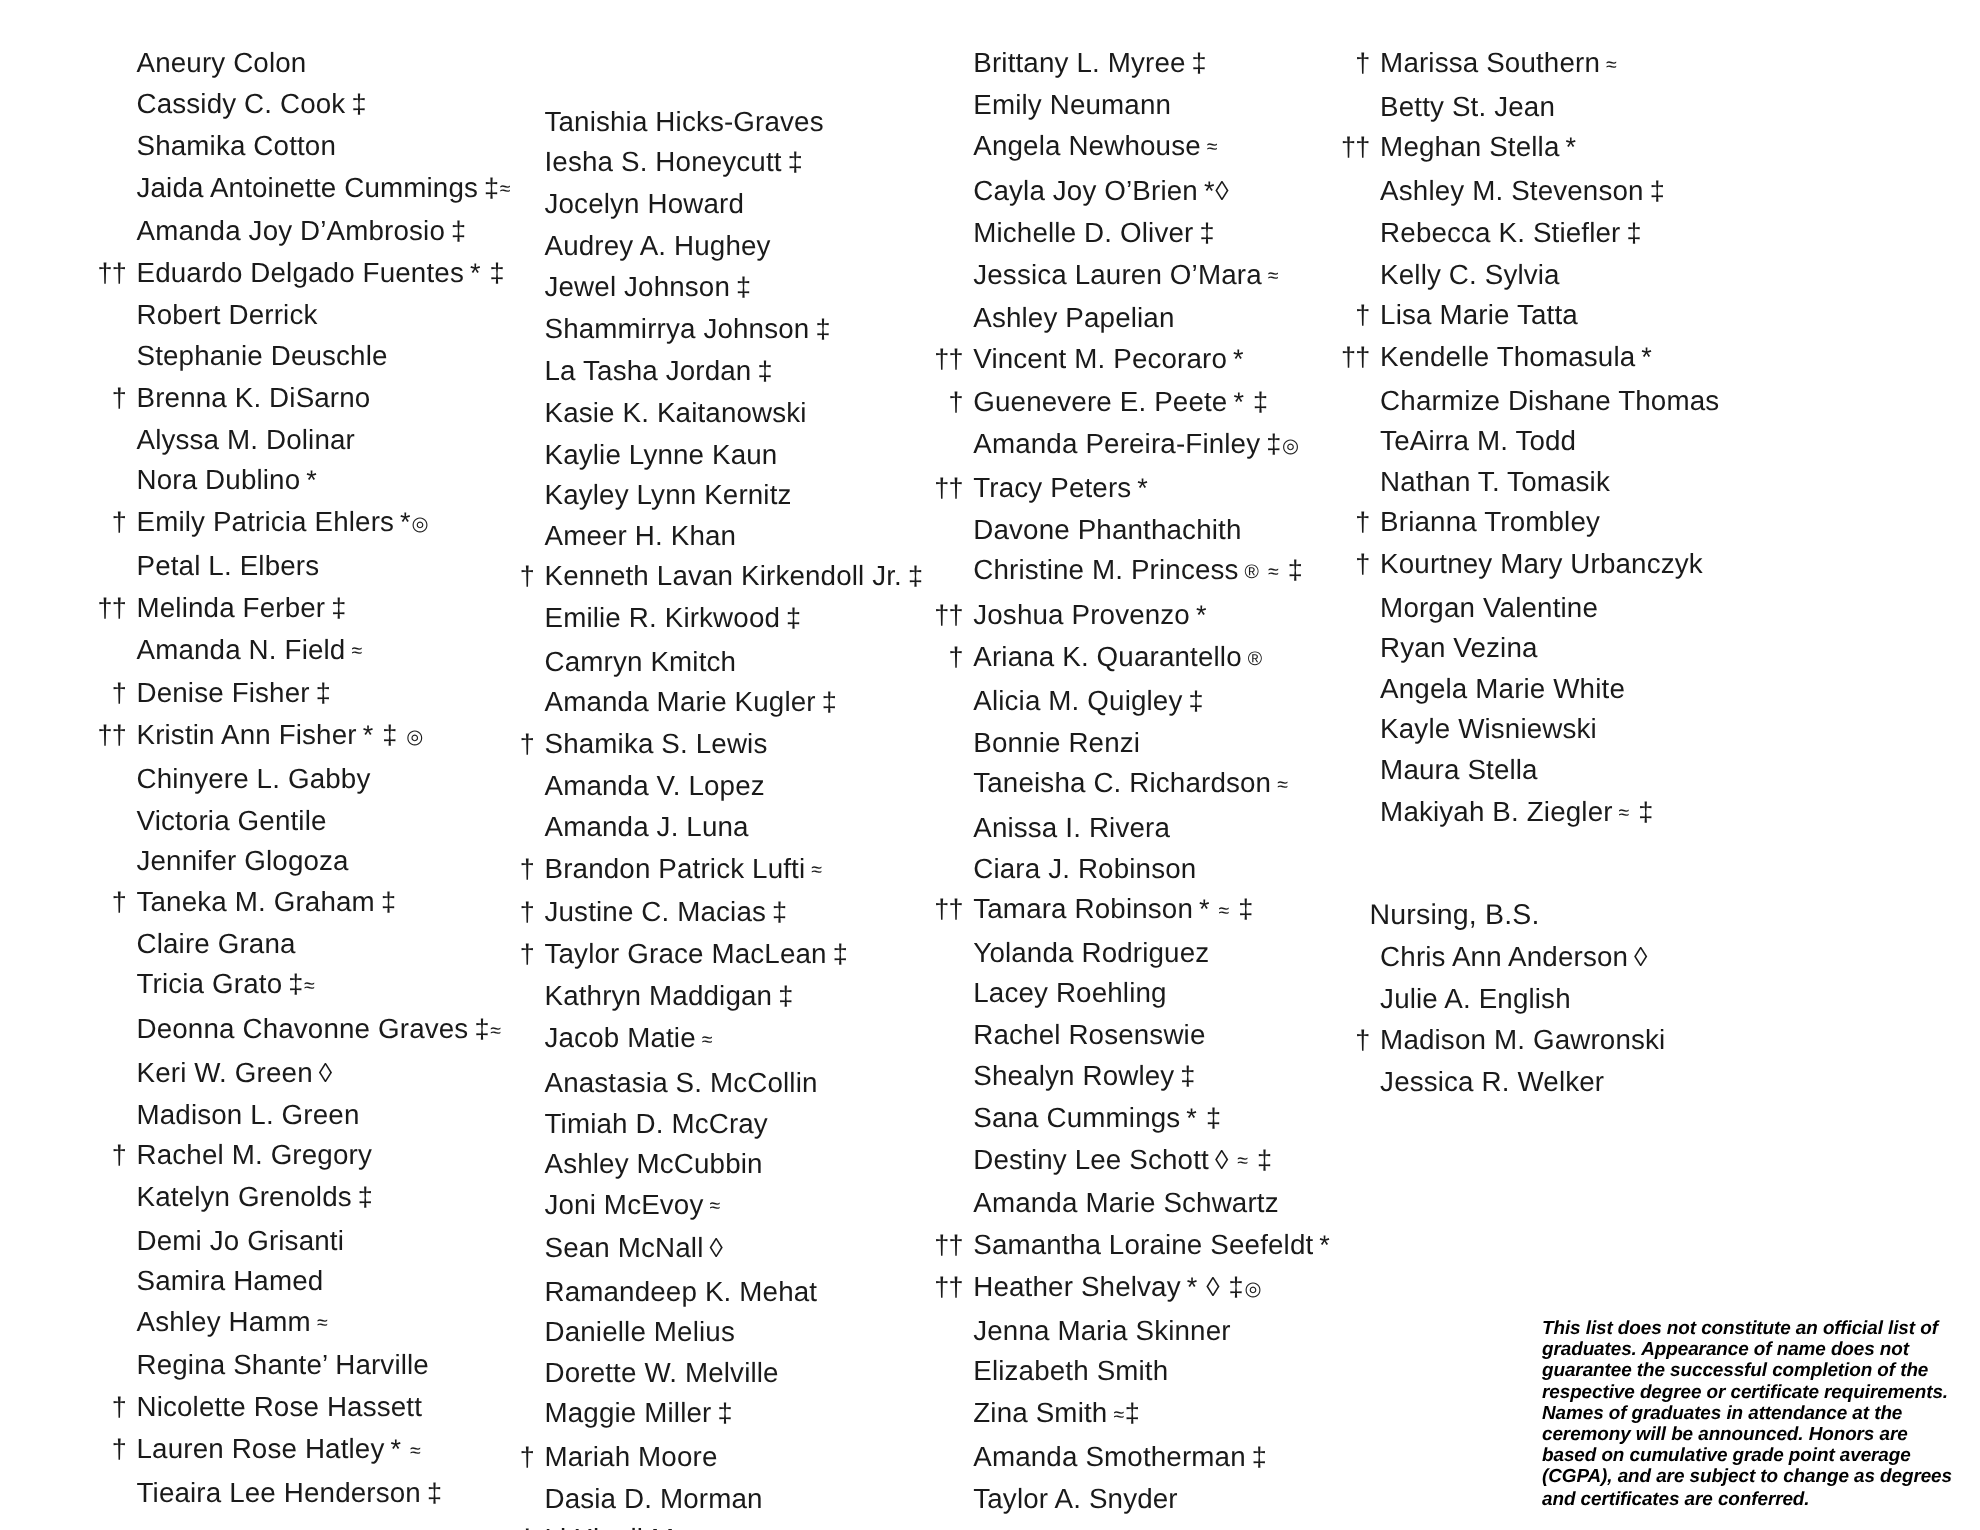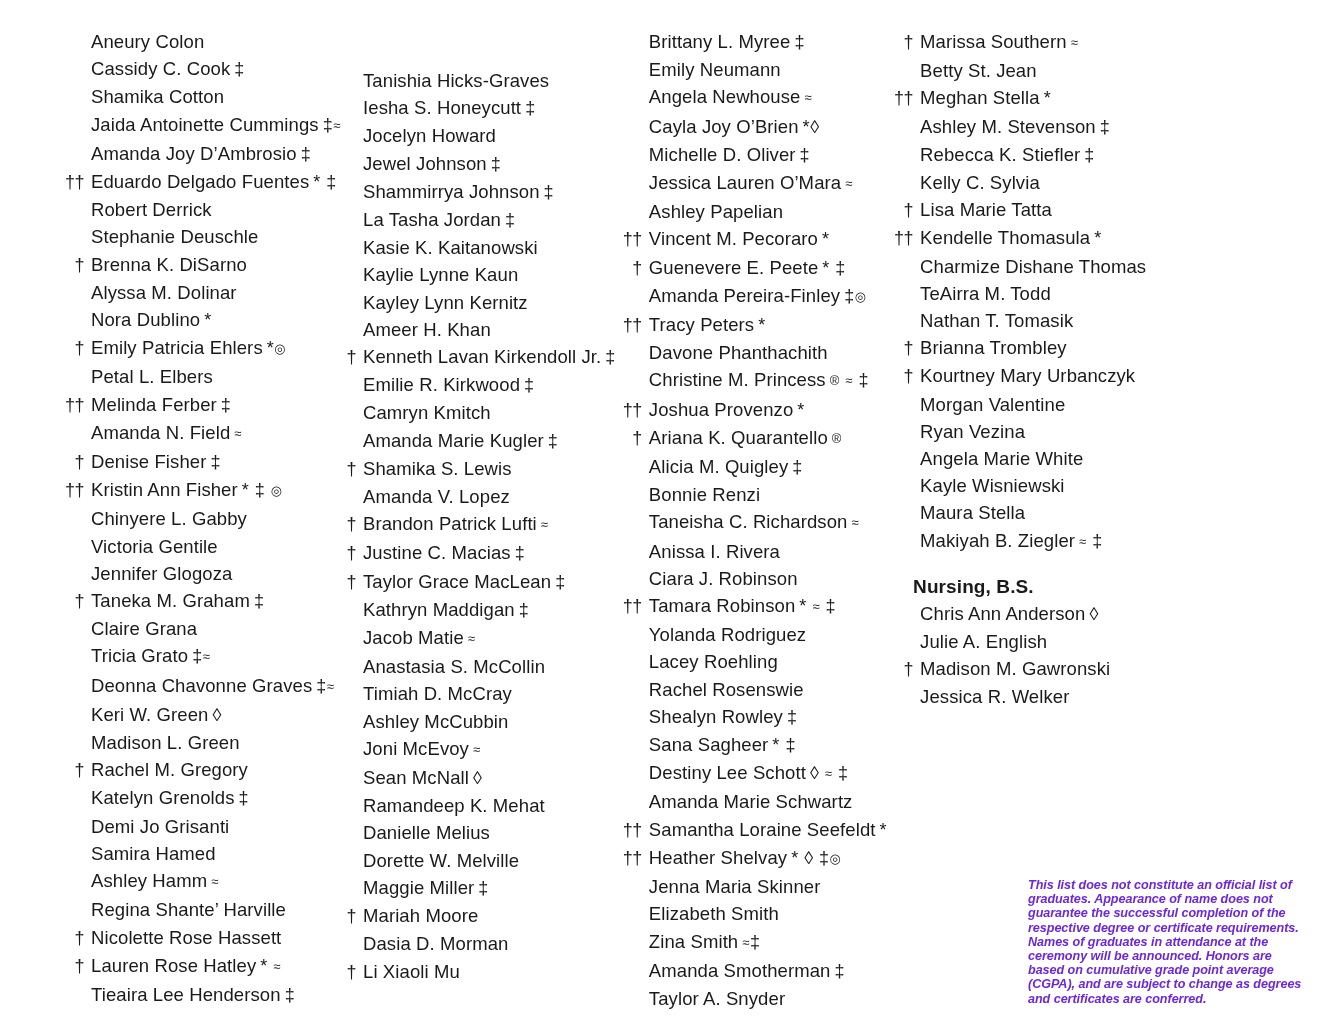"Audrey A. Hughey" div.entry { html: none -> <div> <span></span> <span>Audrey A. Hughey</span> </div> }
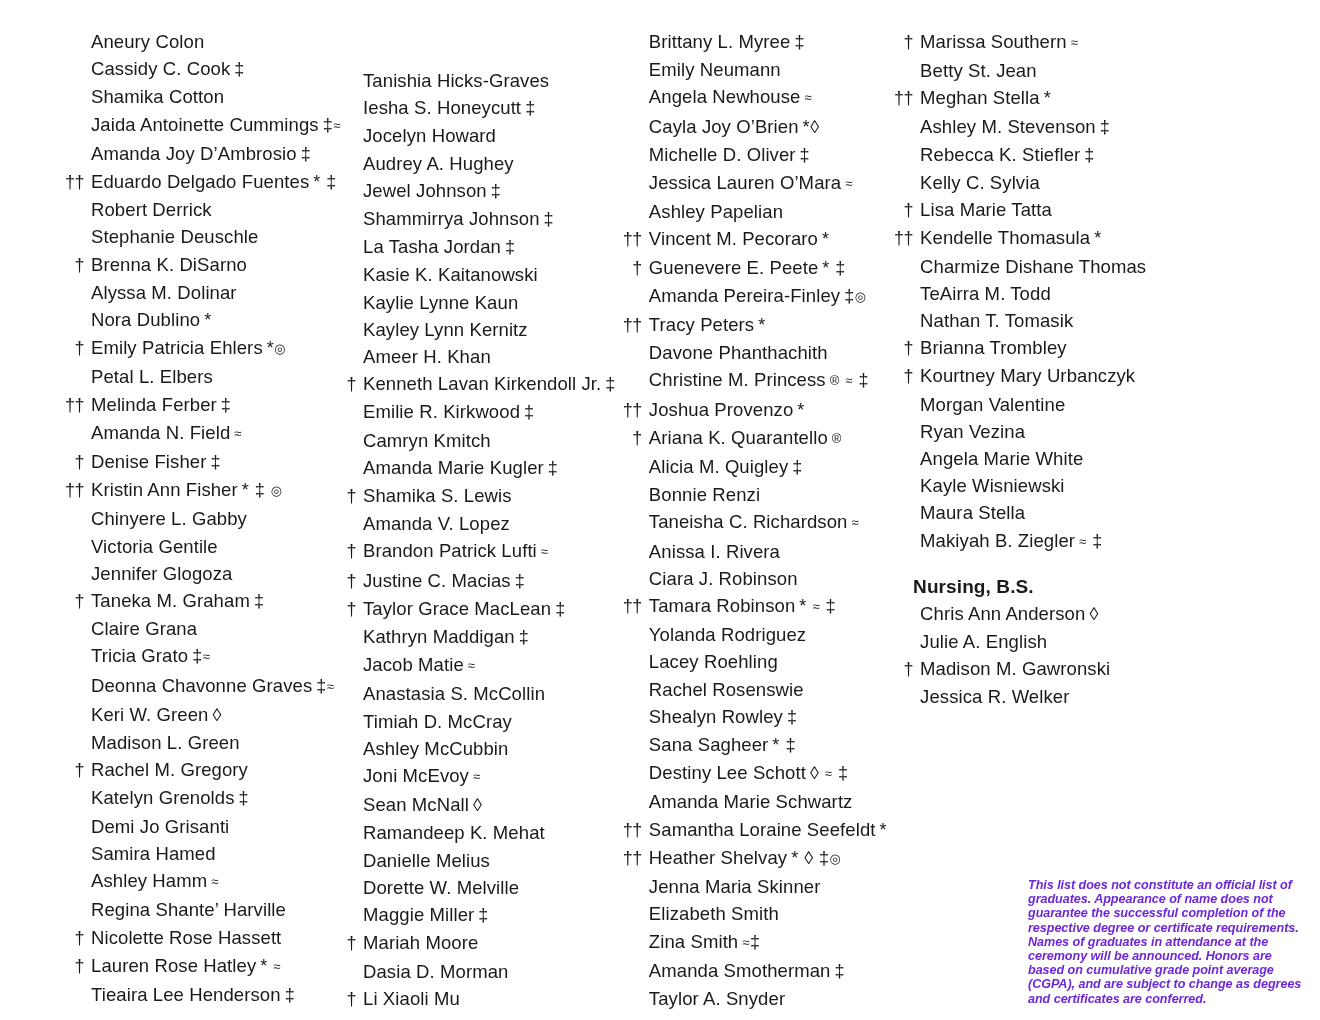"Amanda J. Luna" div.entry { html: none -> <div> <span></span> <span>Amanda J. Luna</span> </div> }
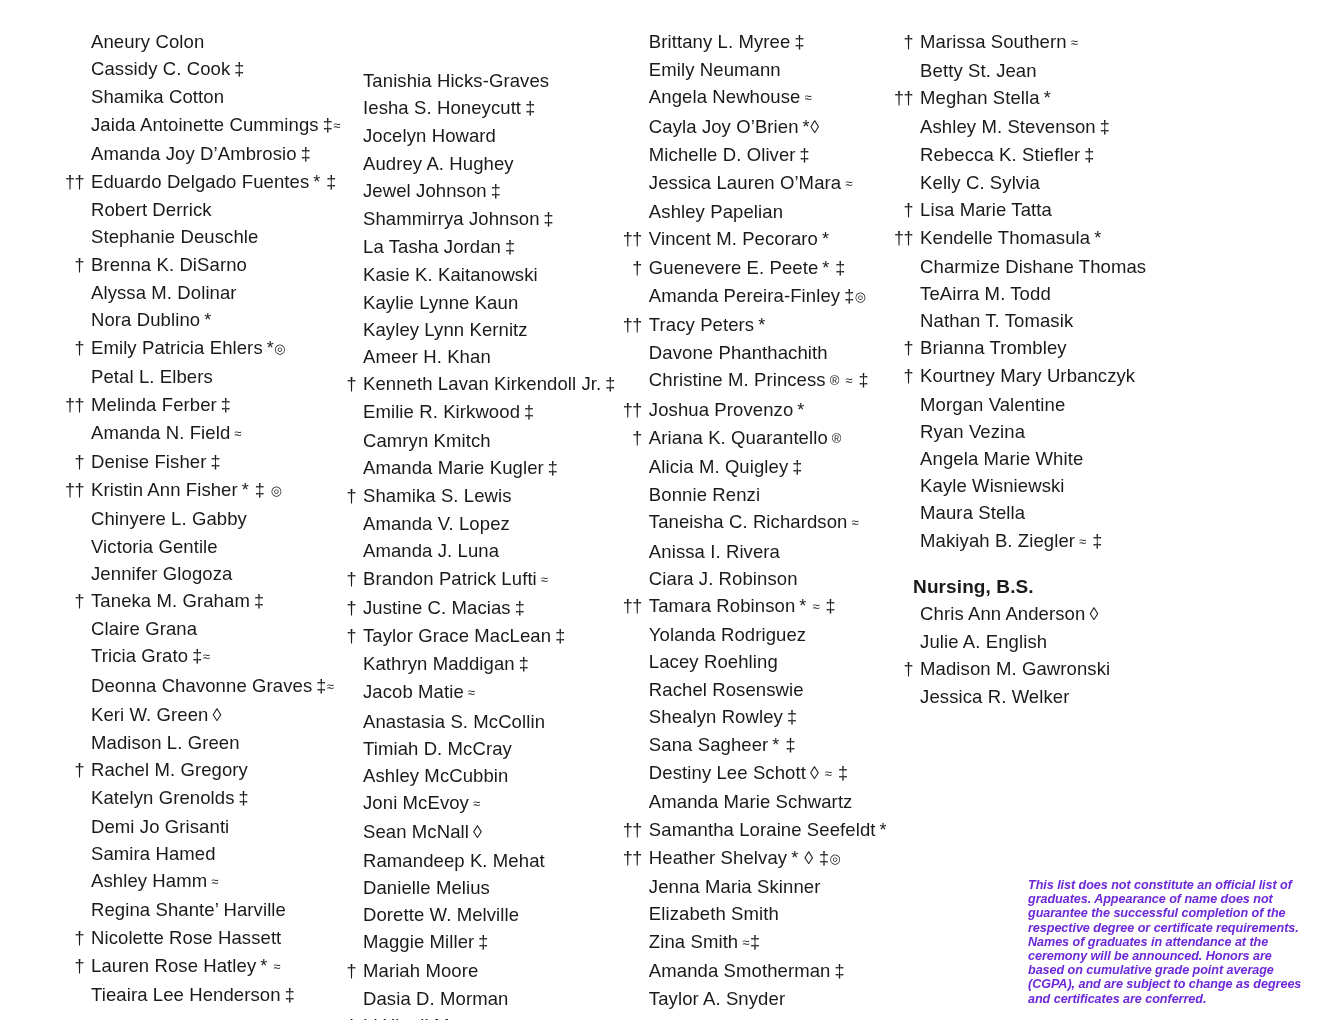"Nursing, B.S." .section-heading { font-weight: bold -> normal; margin-top: 20px -> 44px }
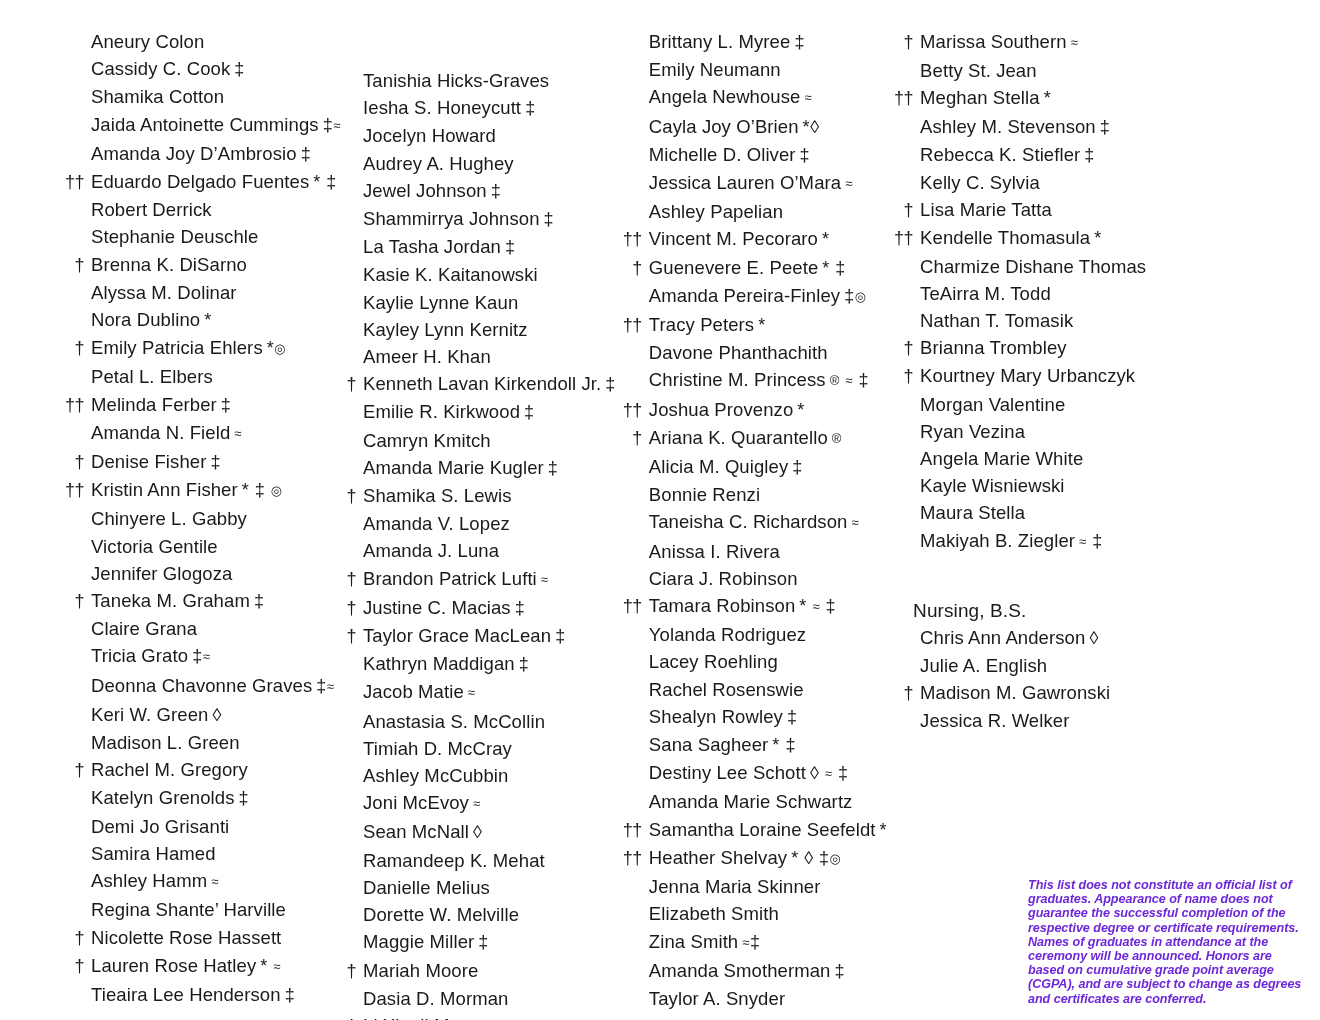"Sana Sagheer" span.name { text: Sagheer -> Cummings }
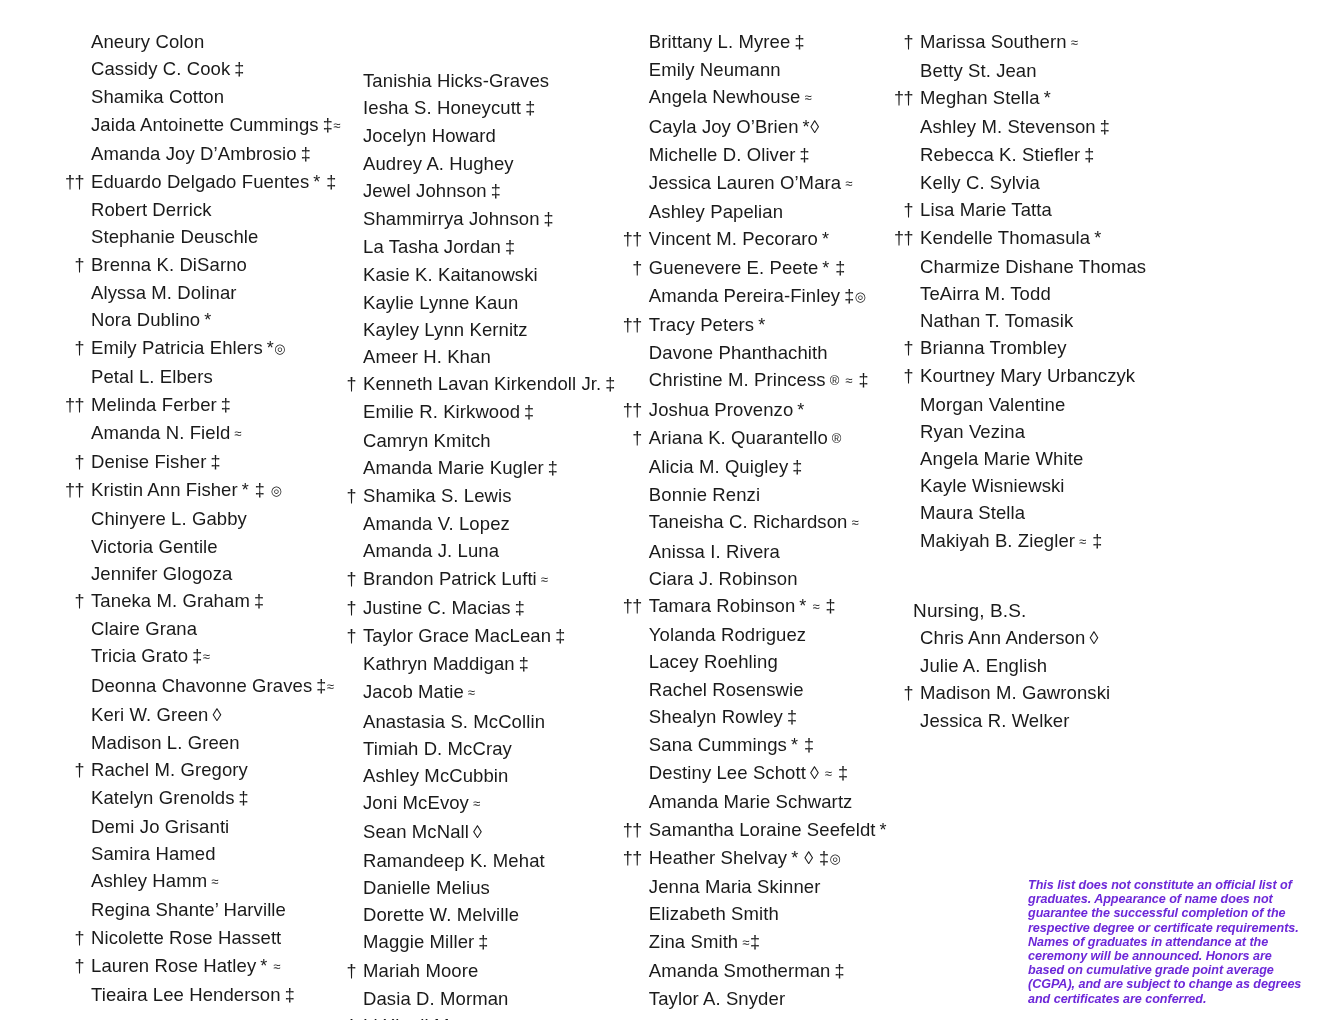"This list does not constitute" .disclaimer { color: #6d28d9 -> #000000 }
